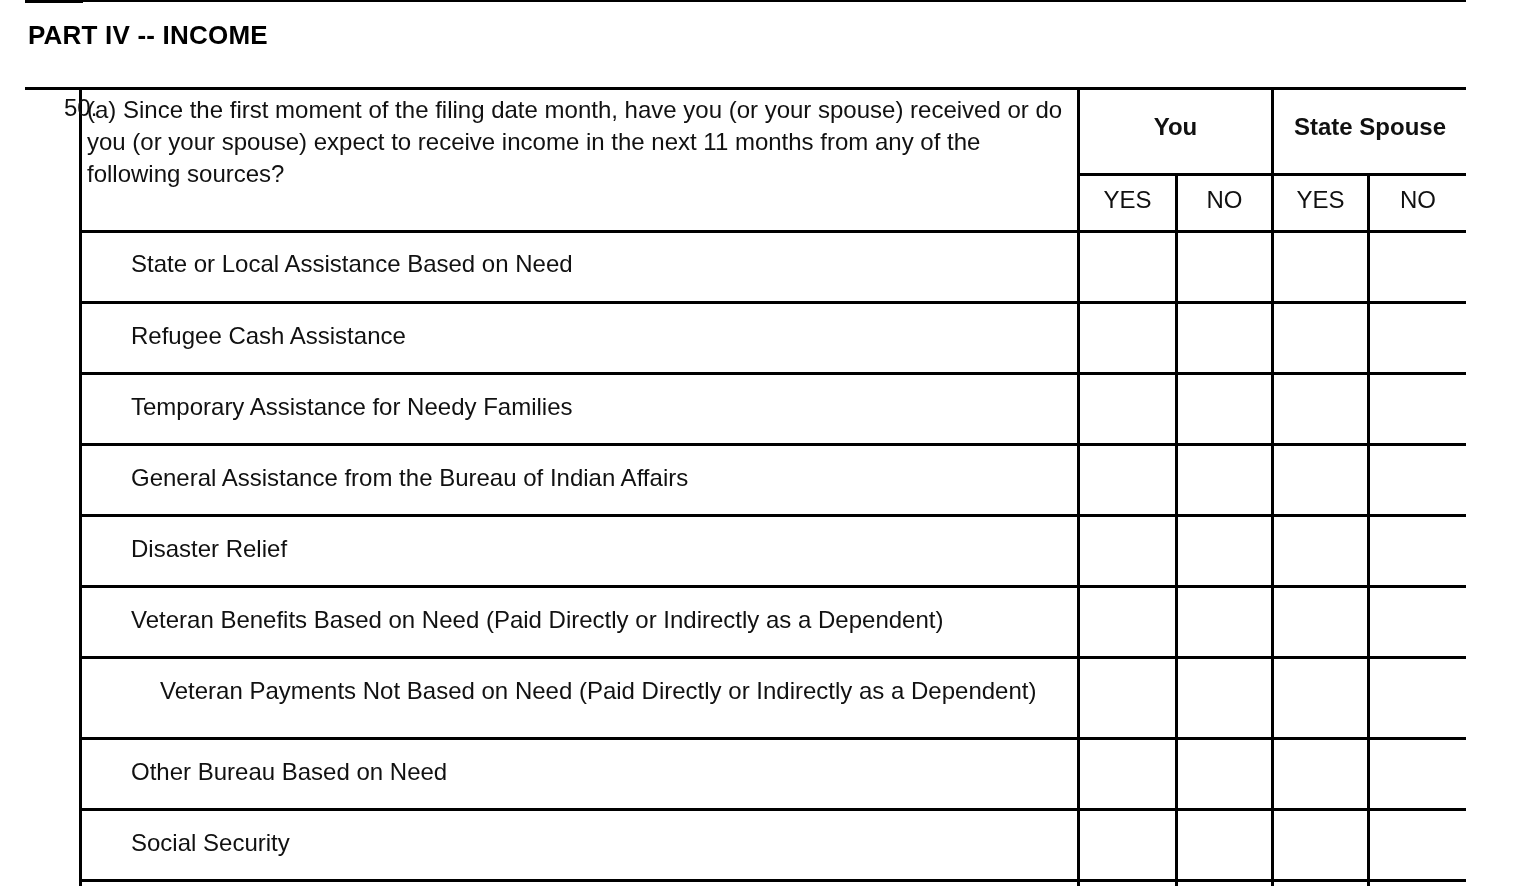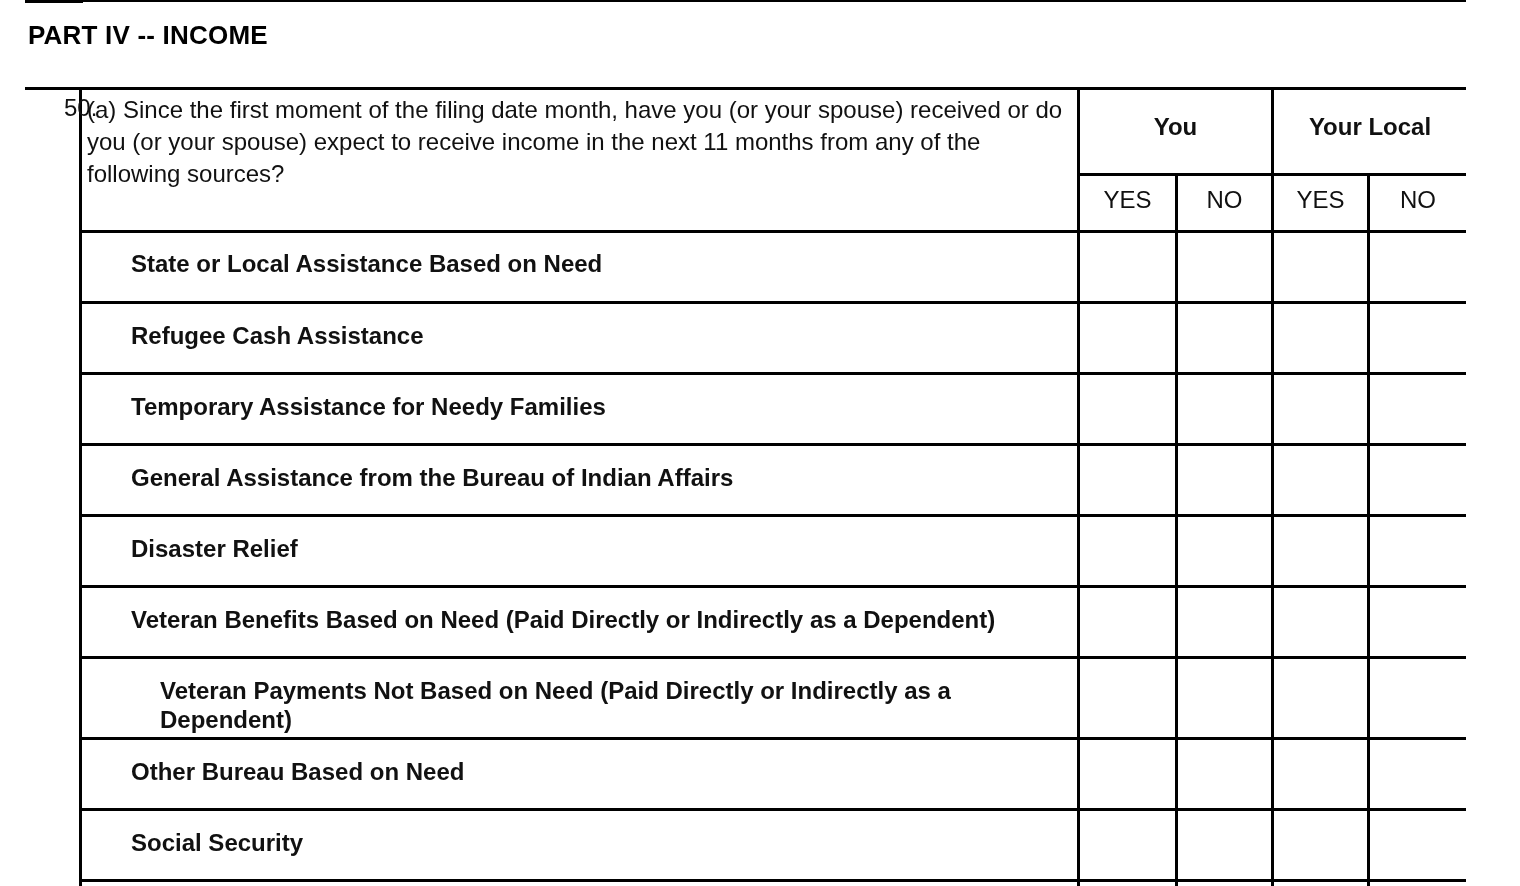"Your Local" div.col-head { text: Your Local -> State Spouse }
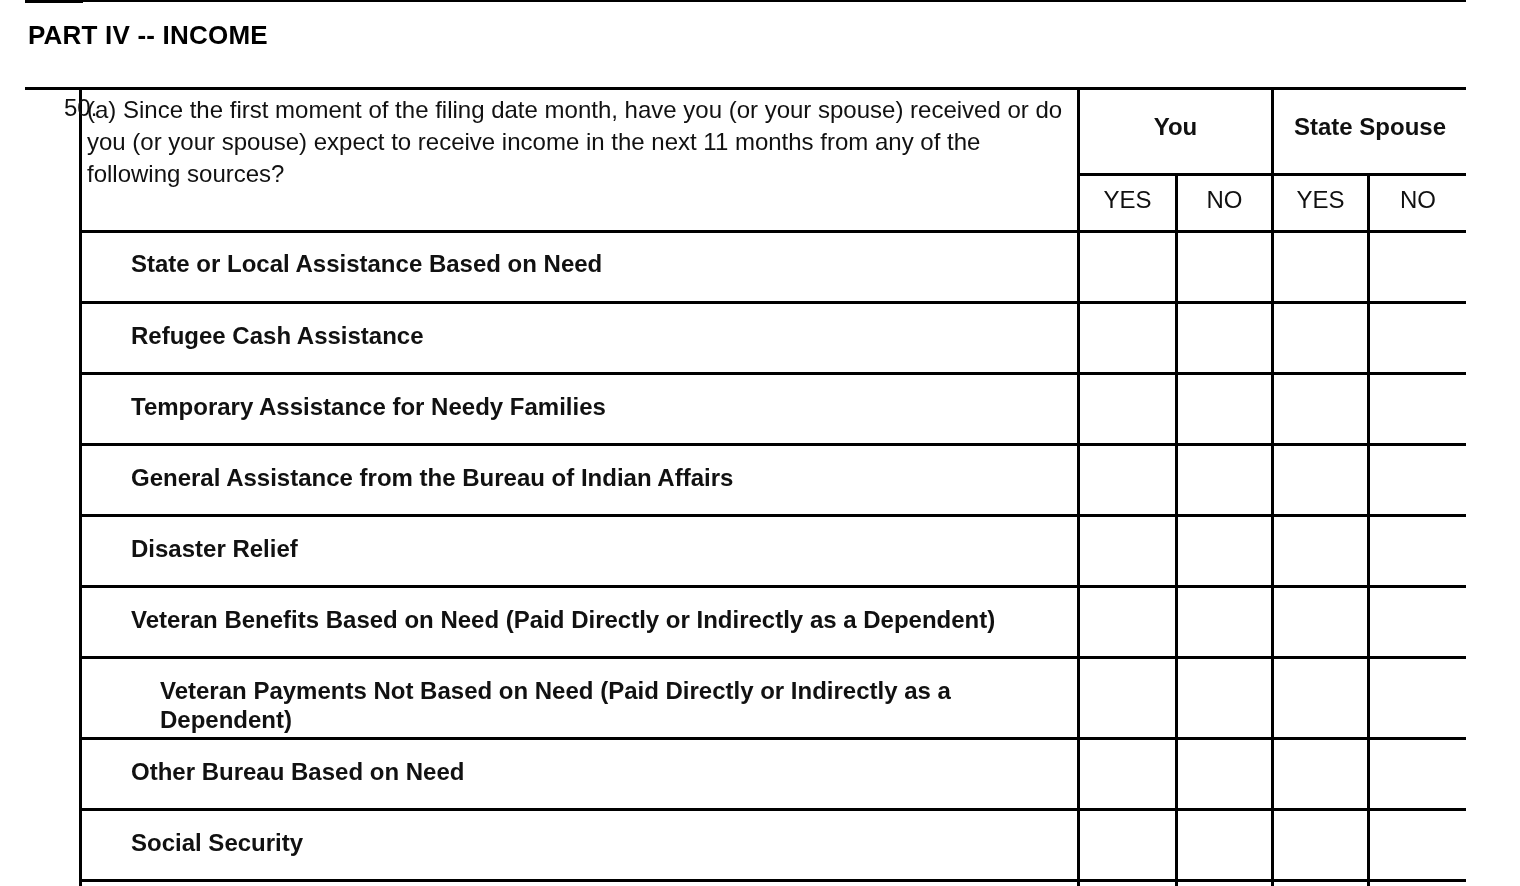"State or Local Assistance Based" .row-label { font-weight: bold -> none }
